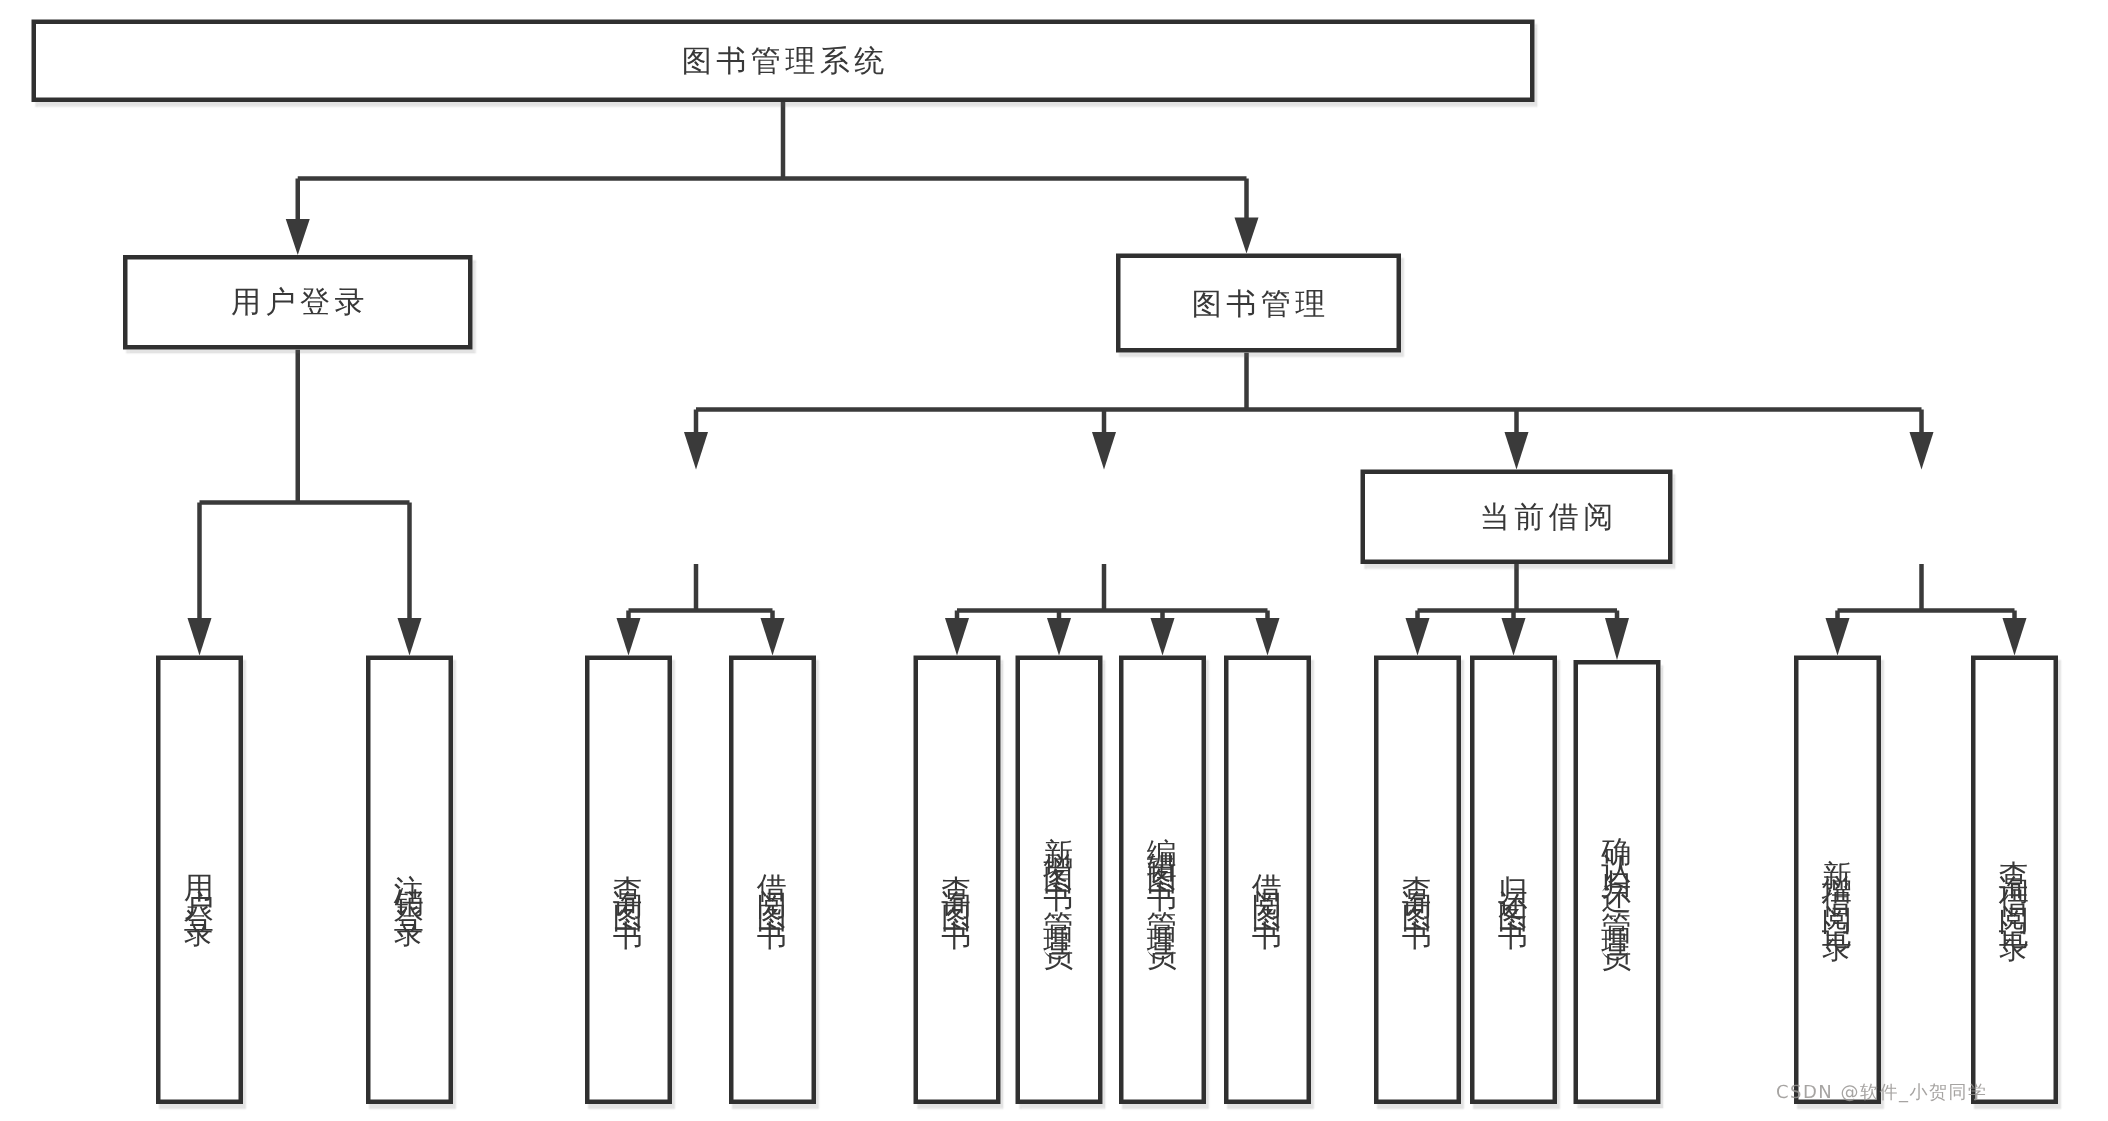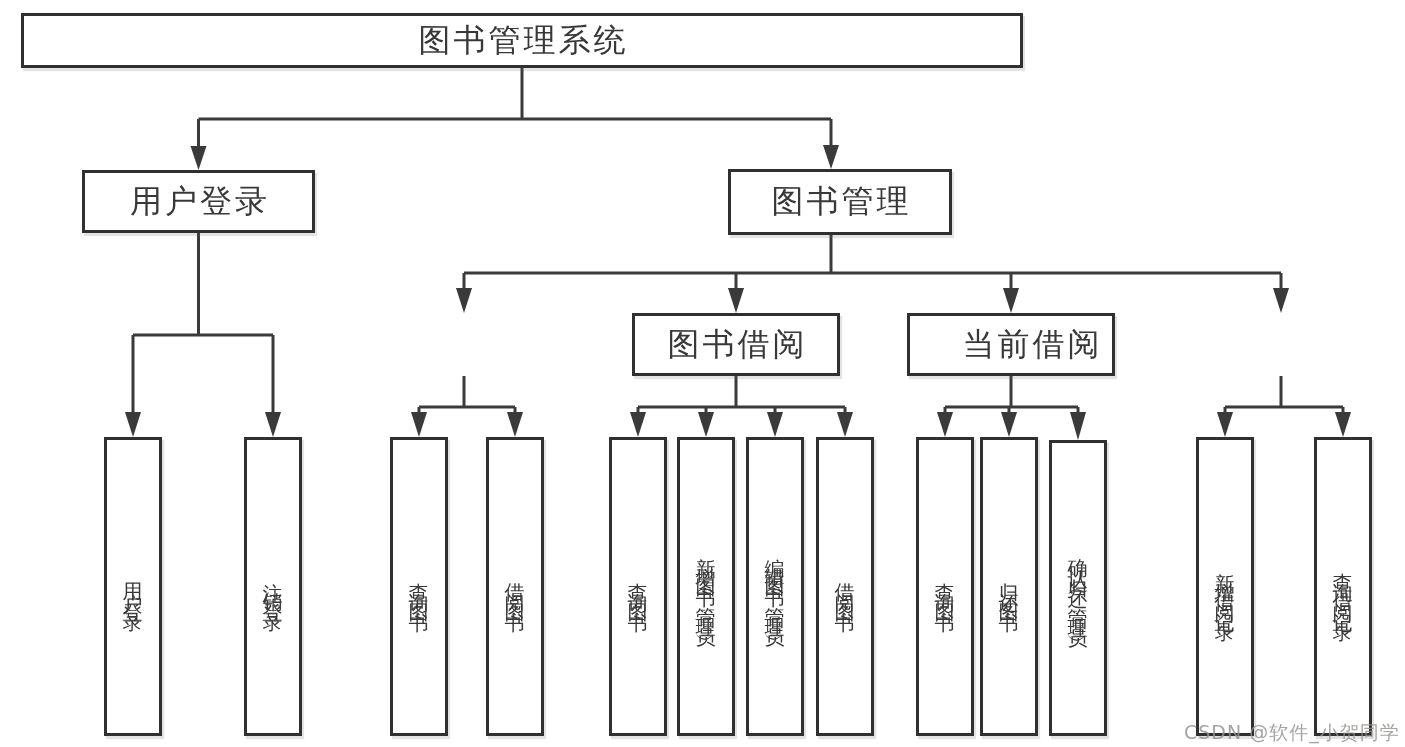"图书管理系统" .node-h { font-size: 32px -> 20px }
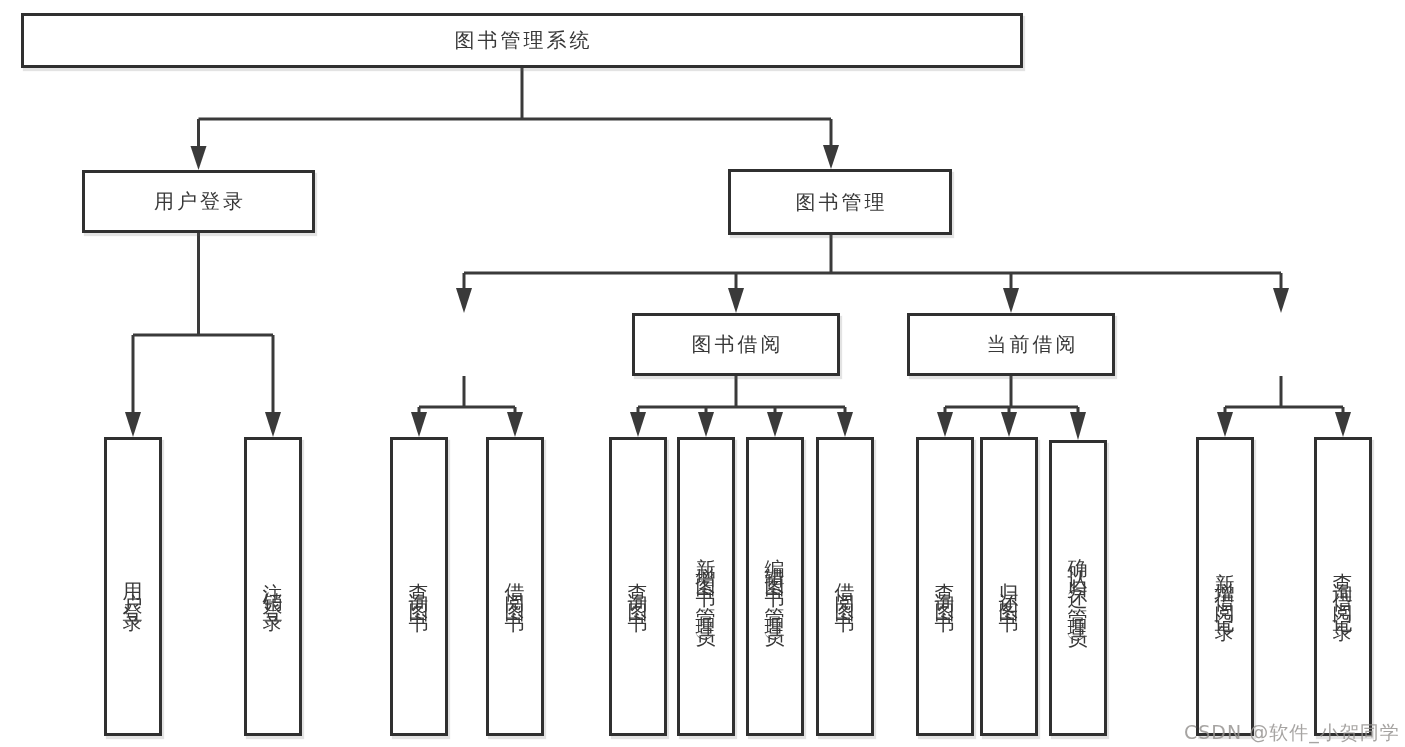"图书管理" div.node { left: 728px -> 744px; width: 224px -> 190px }
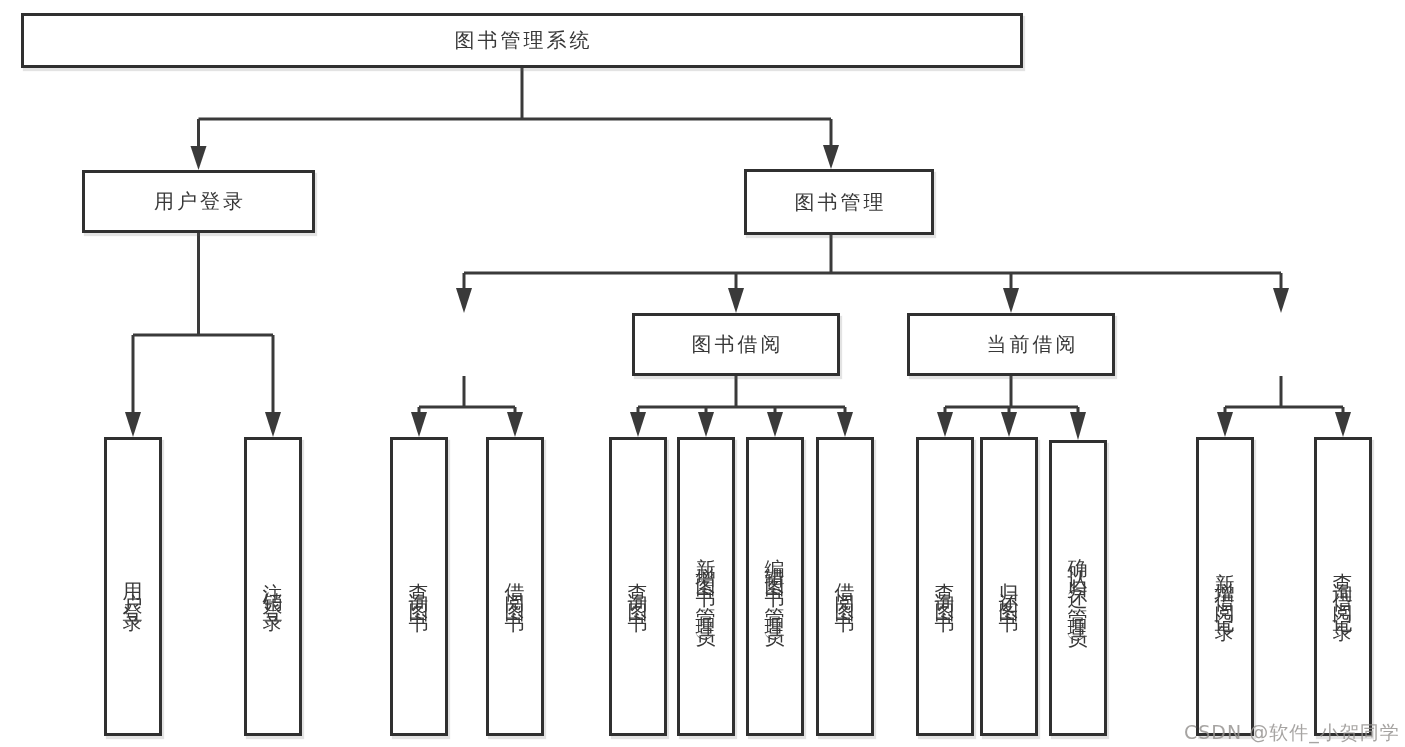"图书借阅" div.node { html: <div>图书借阅</div> -> none }
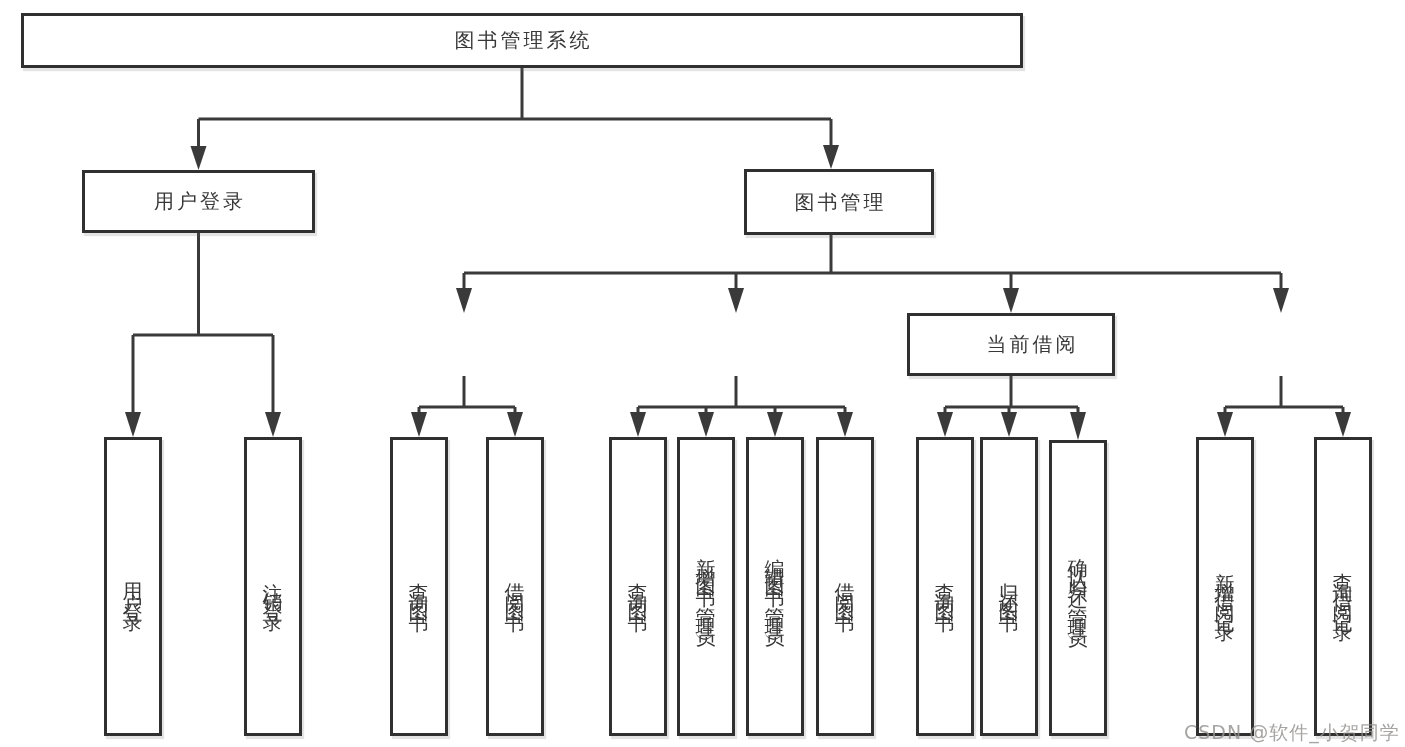"CSDN @软件_小贺同学" .watermark { font-size: 19px -> 12px }
